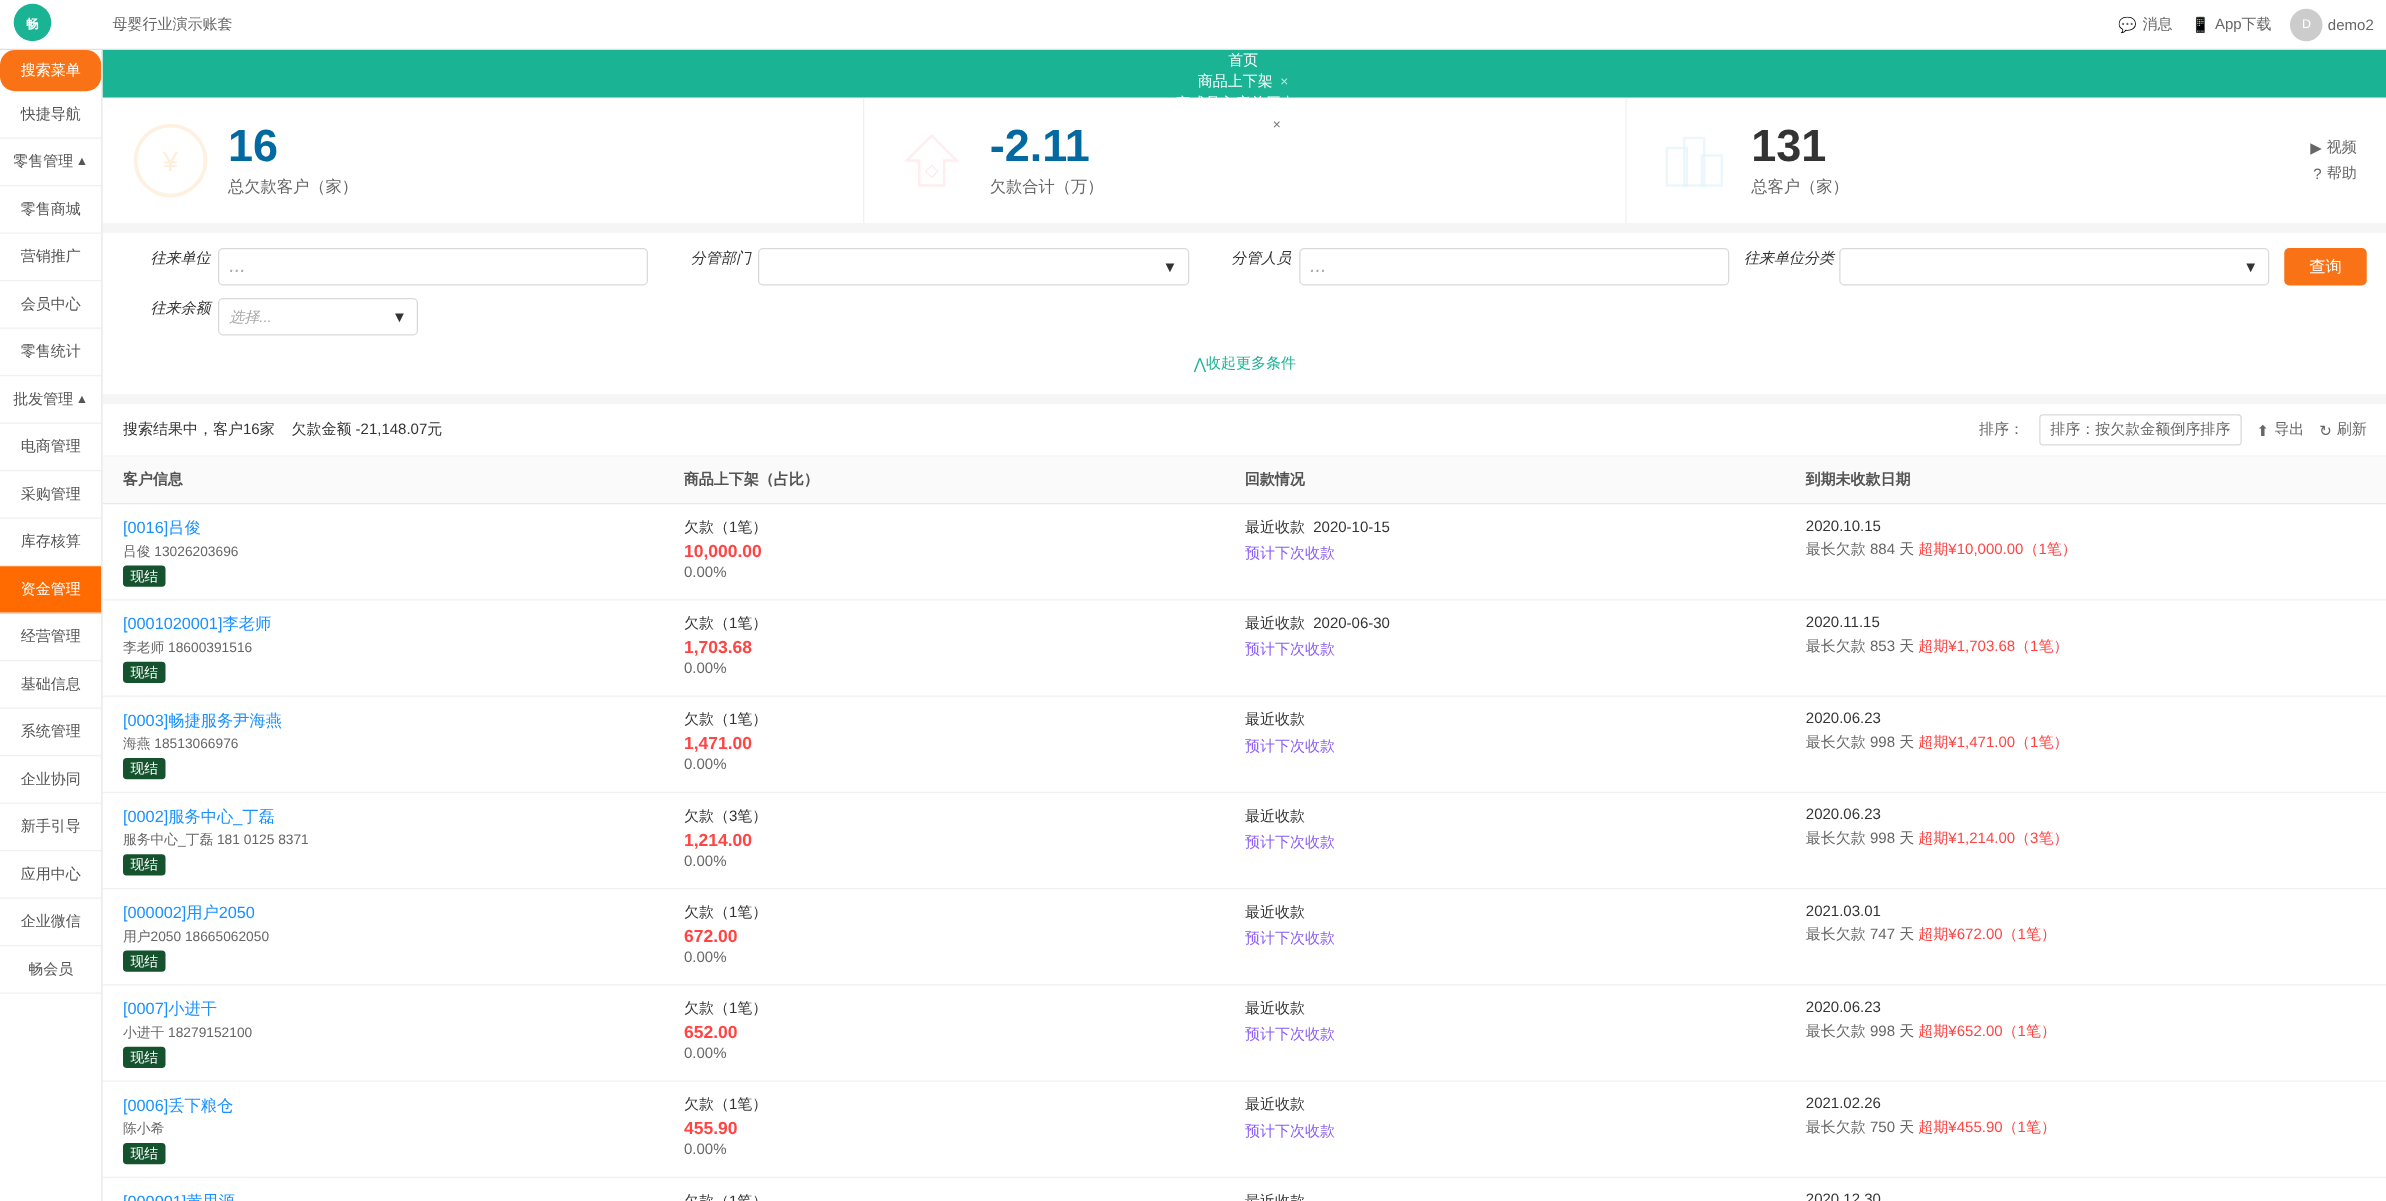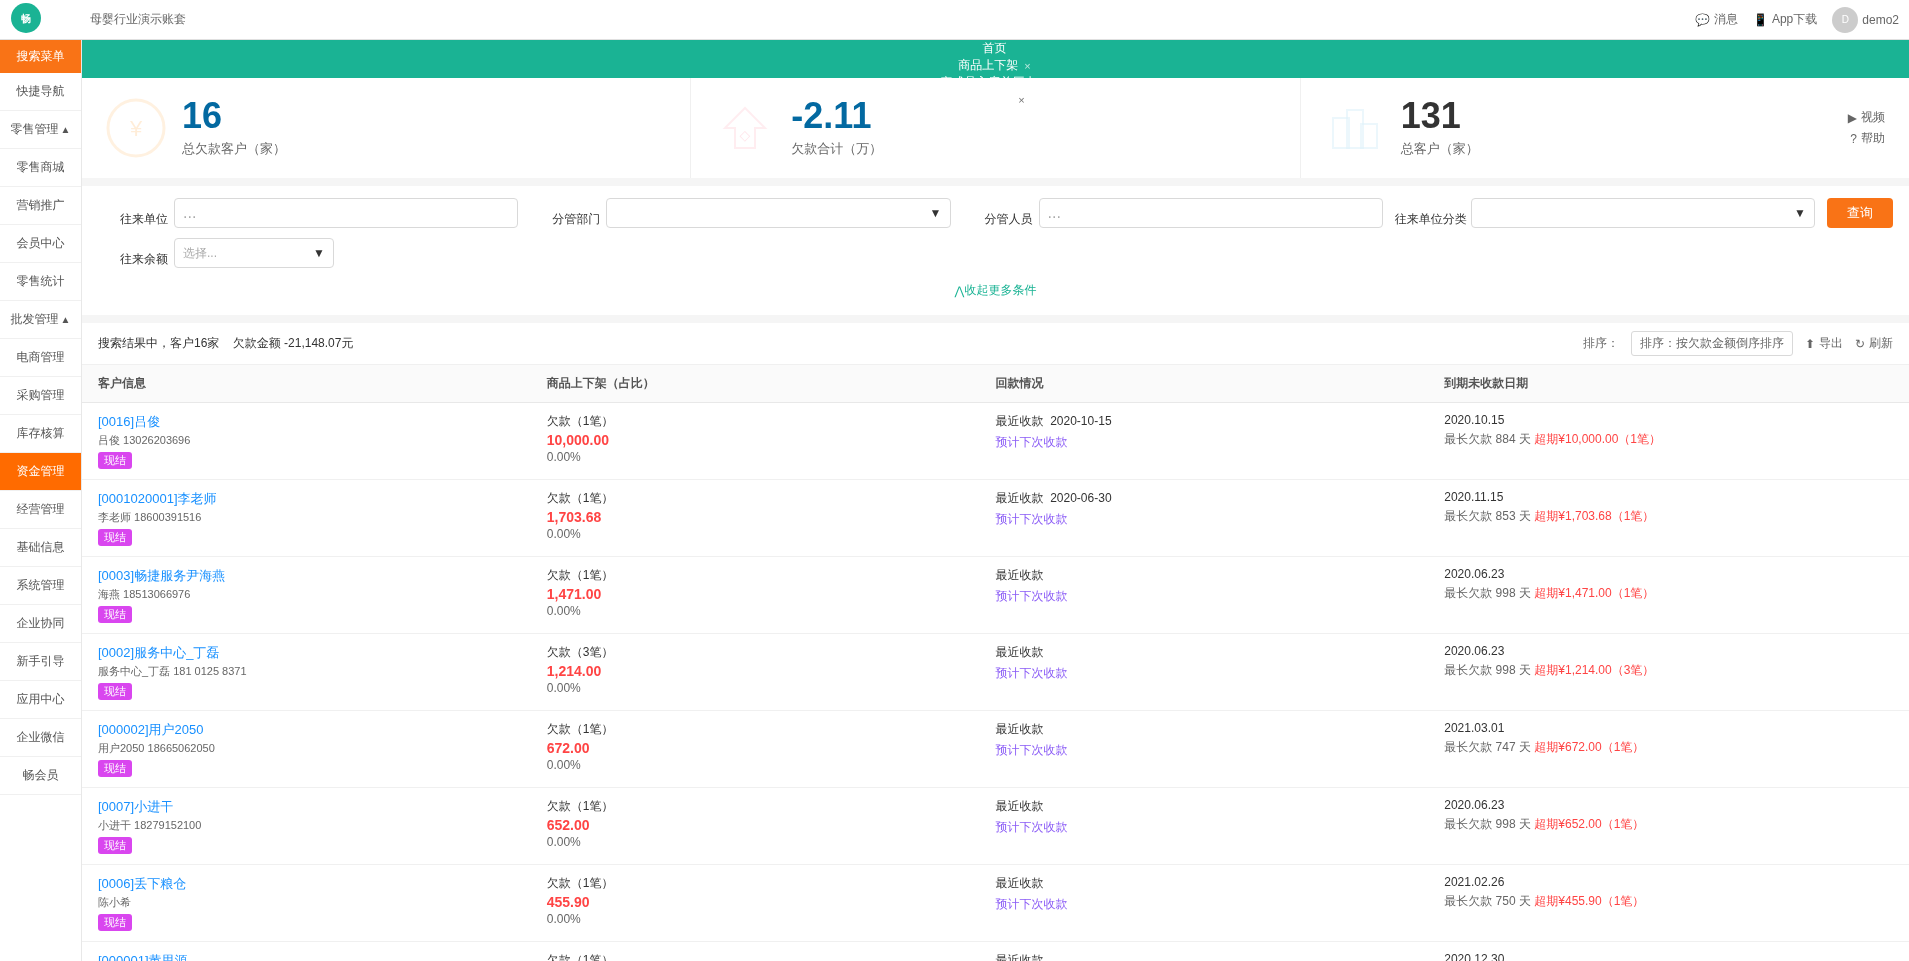"搜索菜单" .sidebar-search { border-radius: none -> 12px }
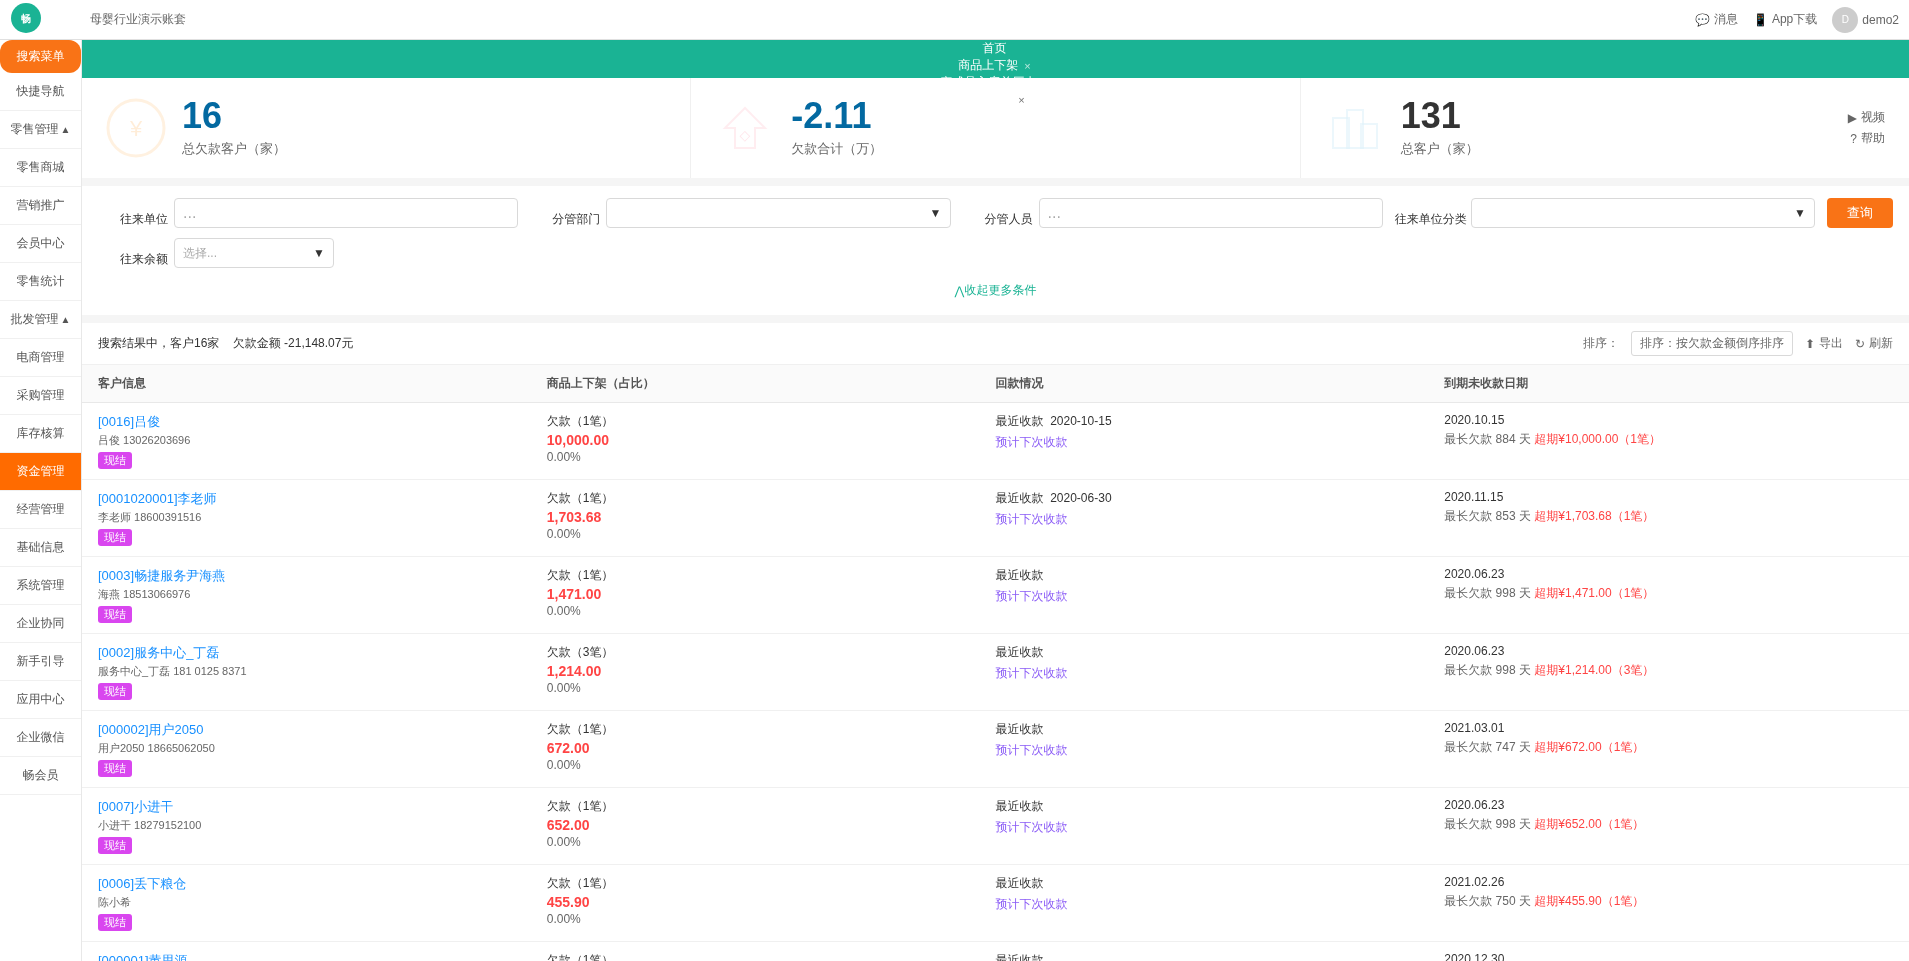"往来单位" .filter-item { align-items: flex-end -> flex-start; font-style: none -> italic }
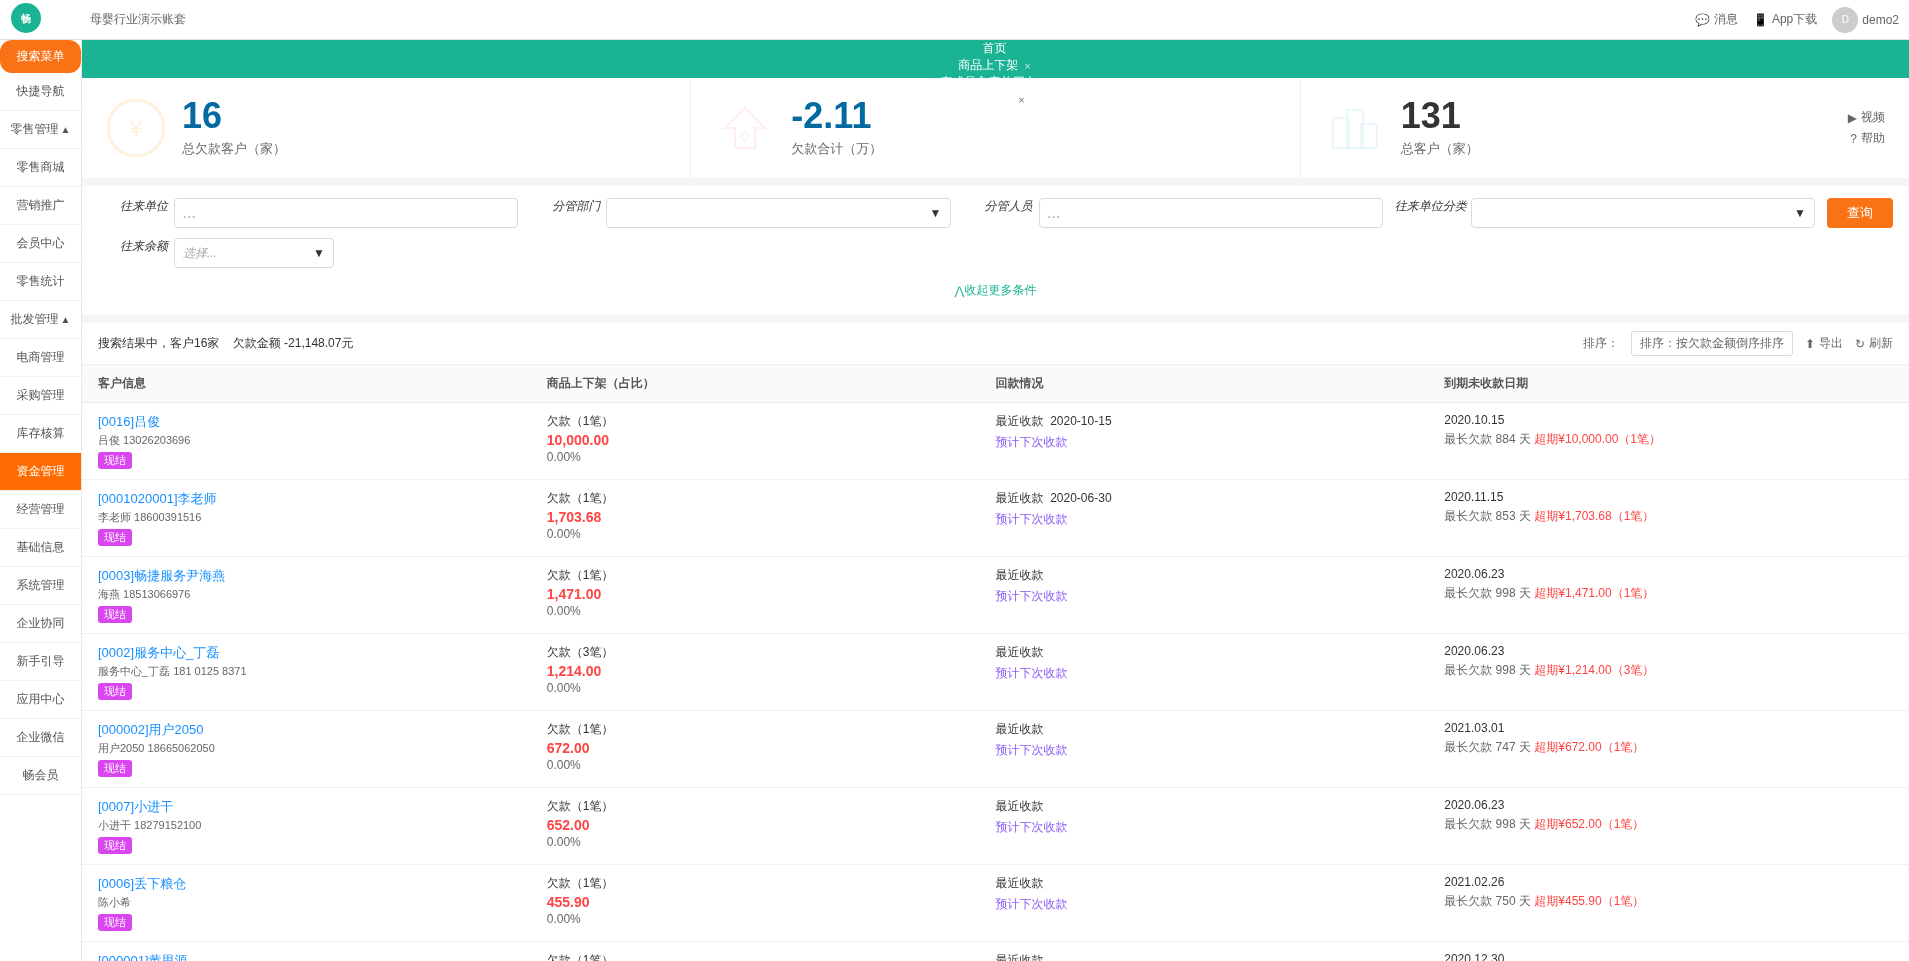"现结" .badge-green { background: #d946ef -> #14532d }
